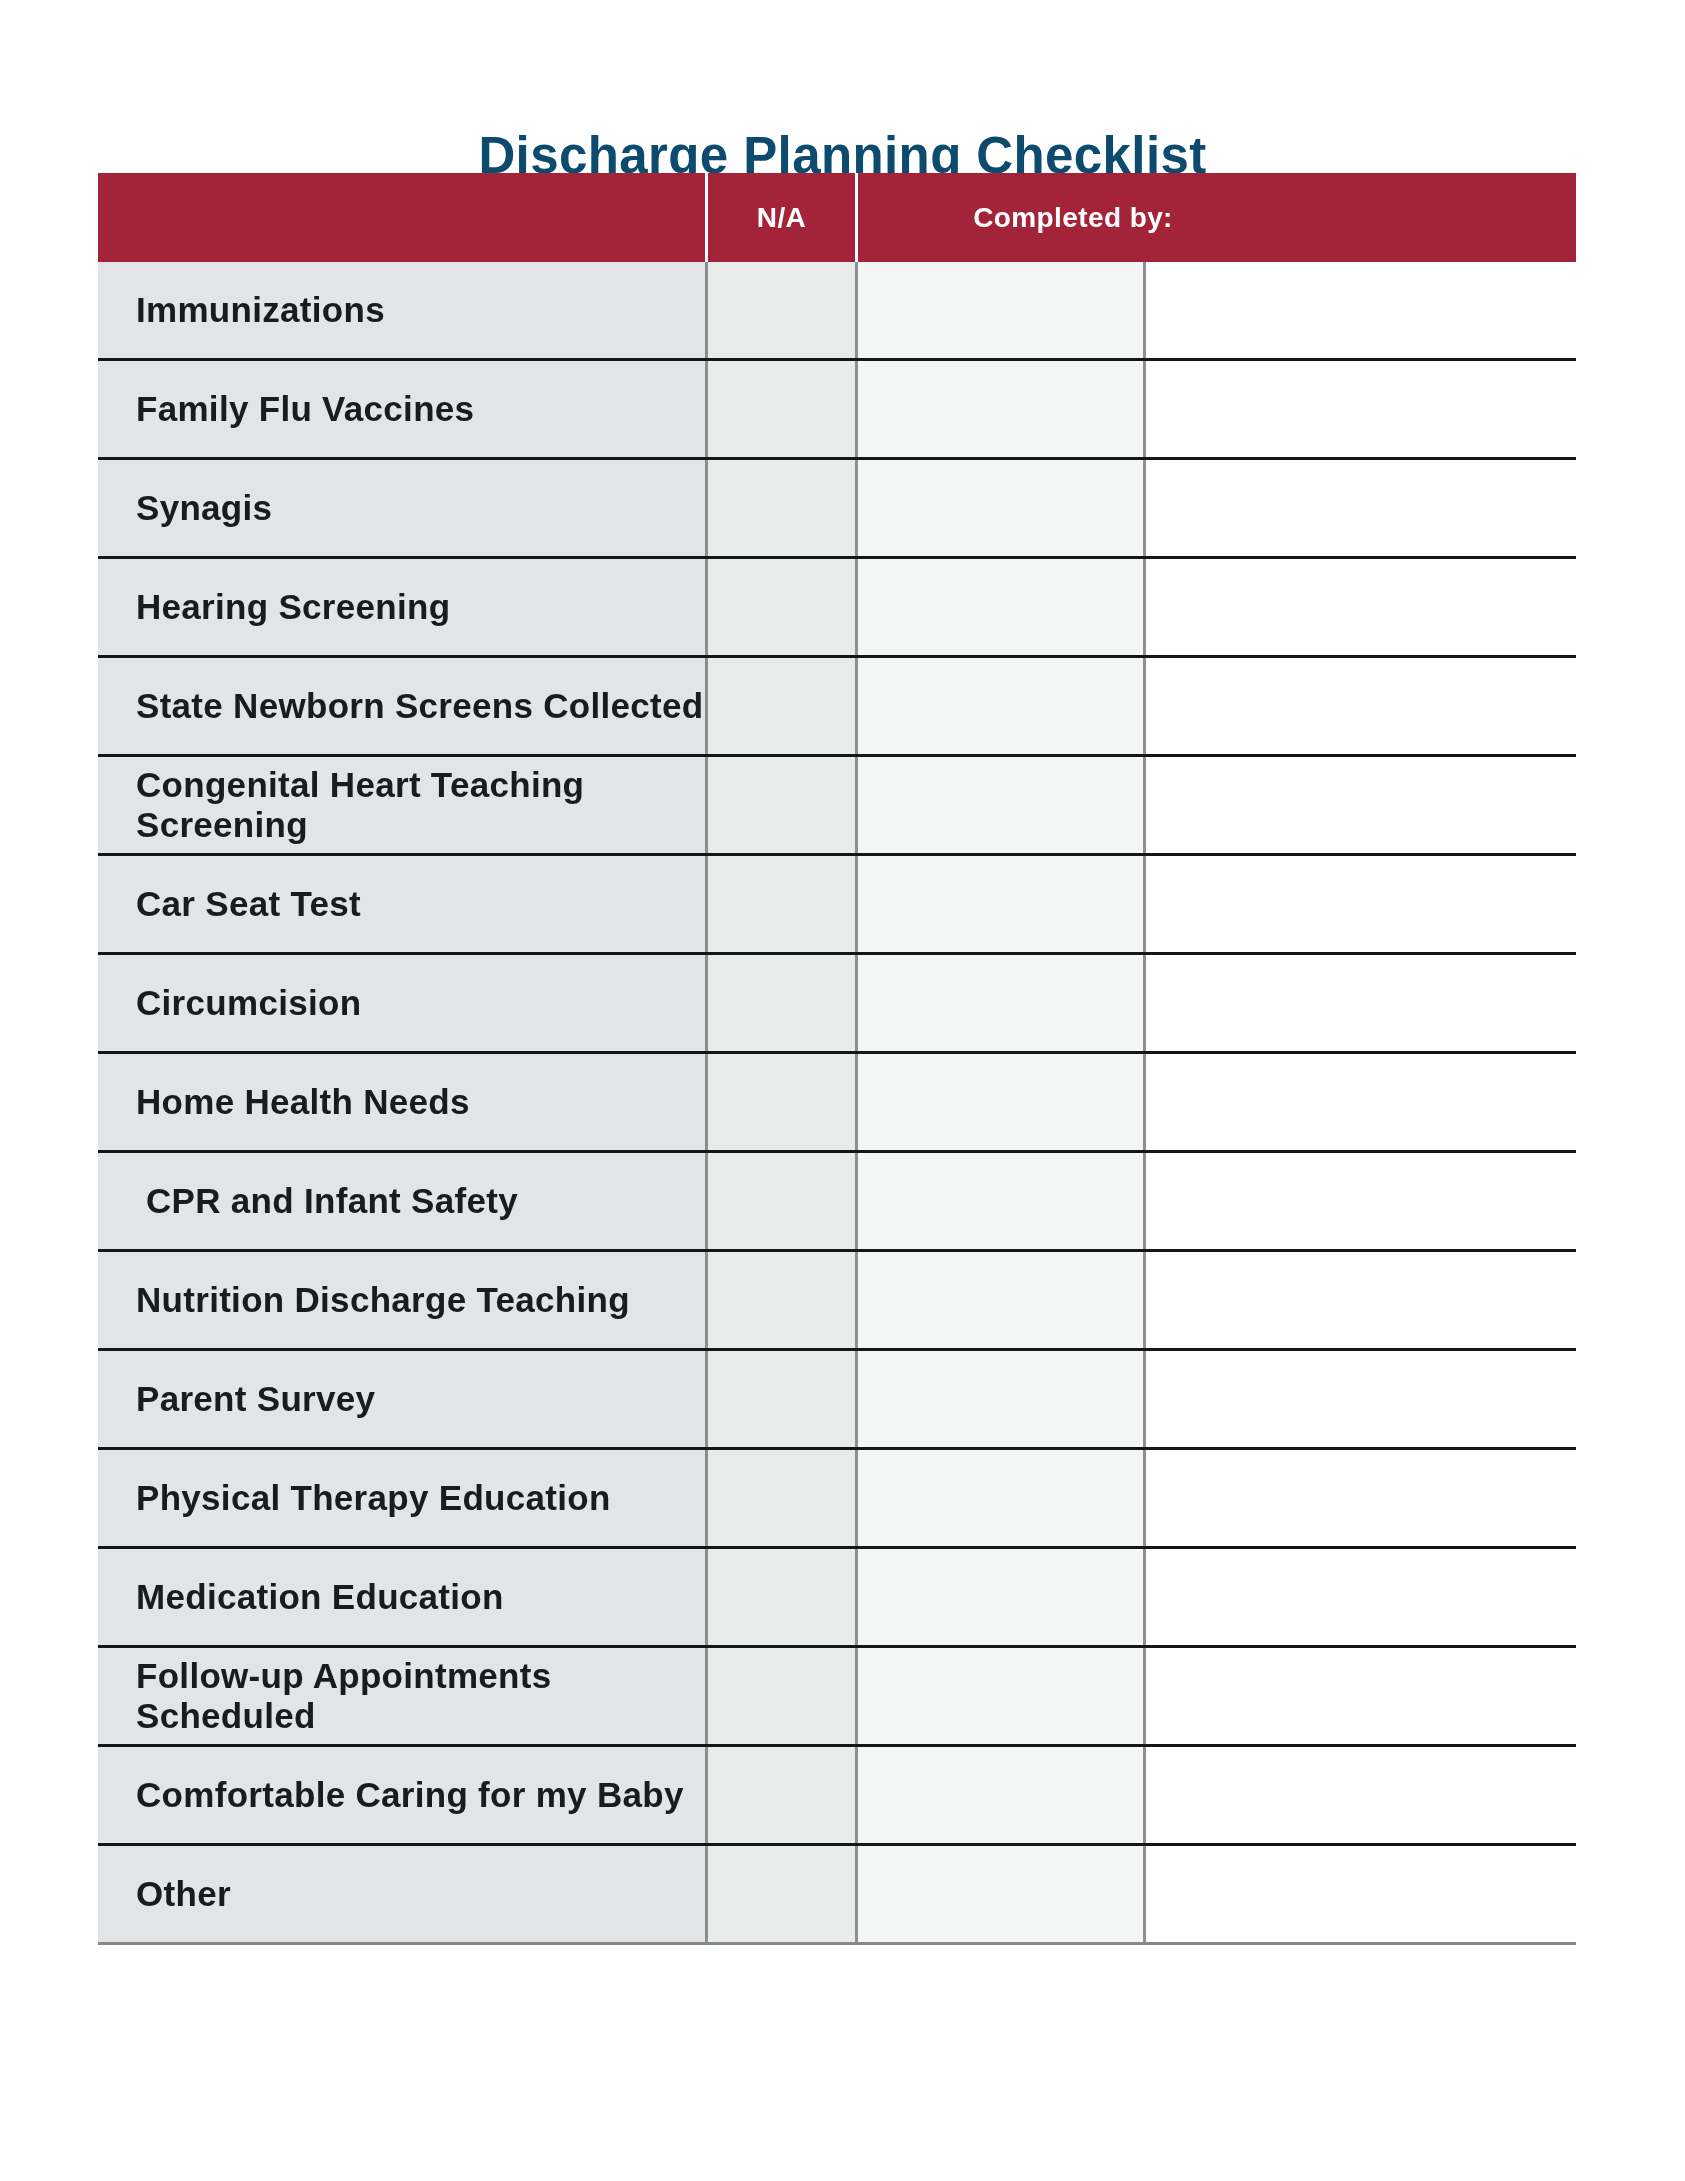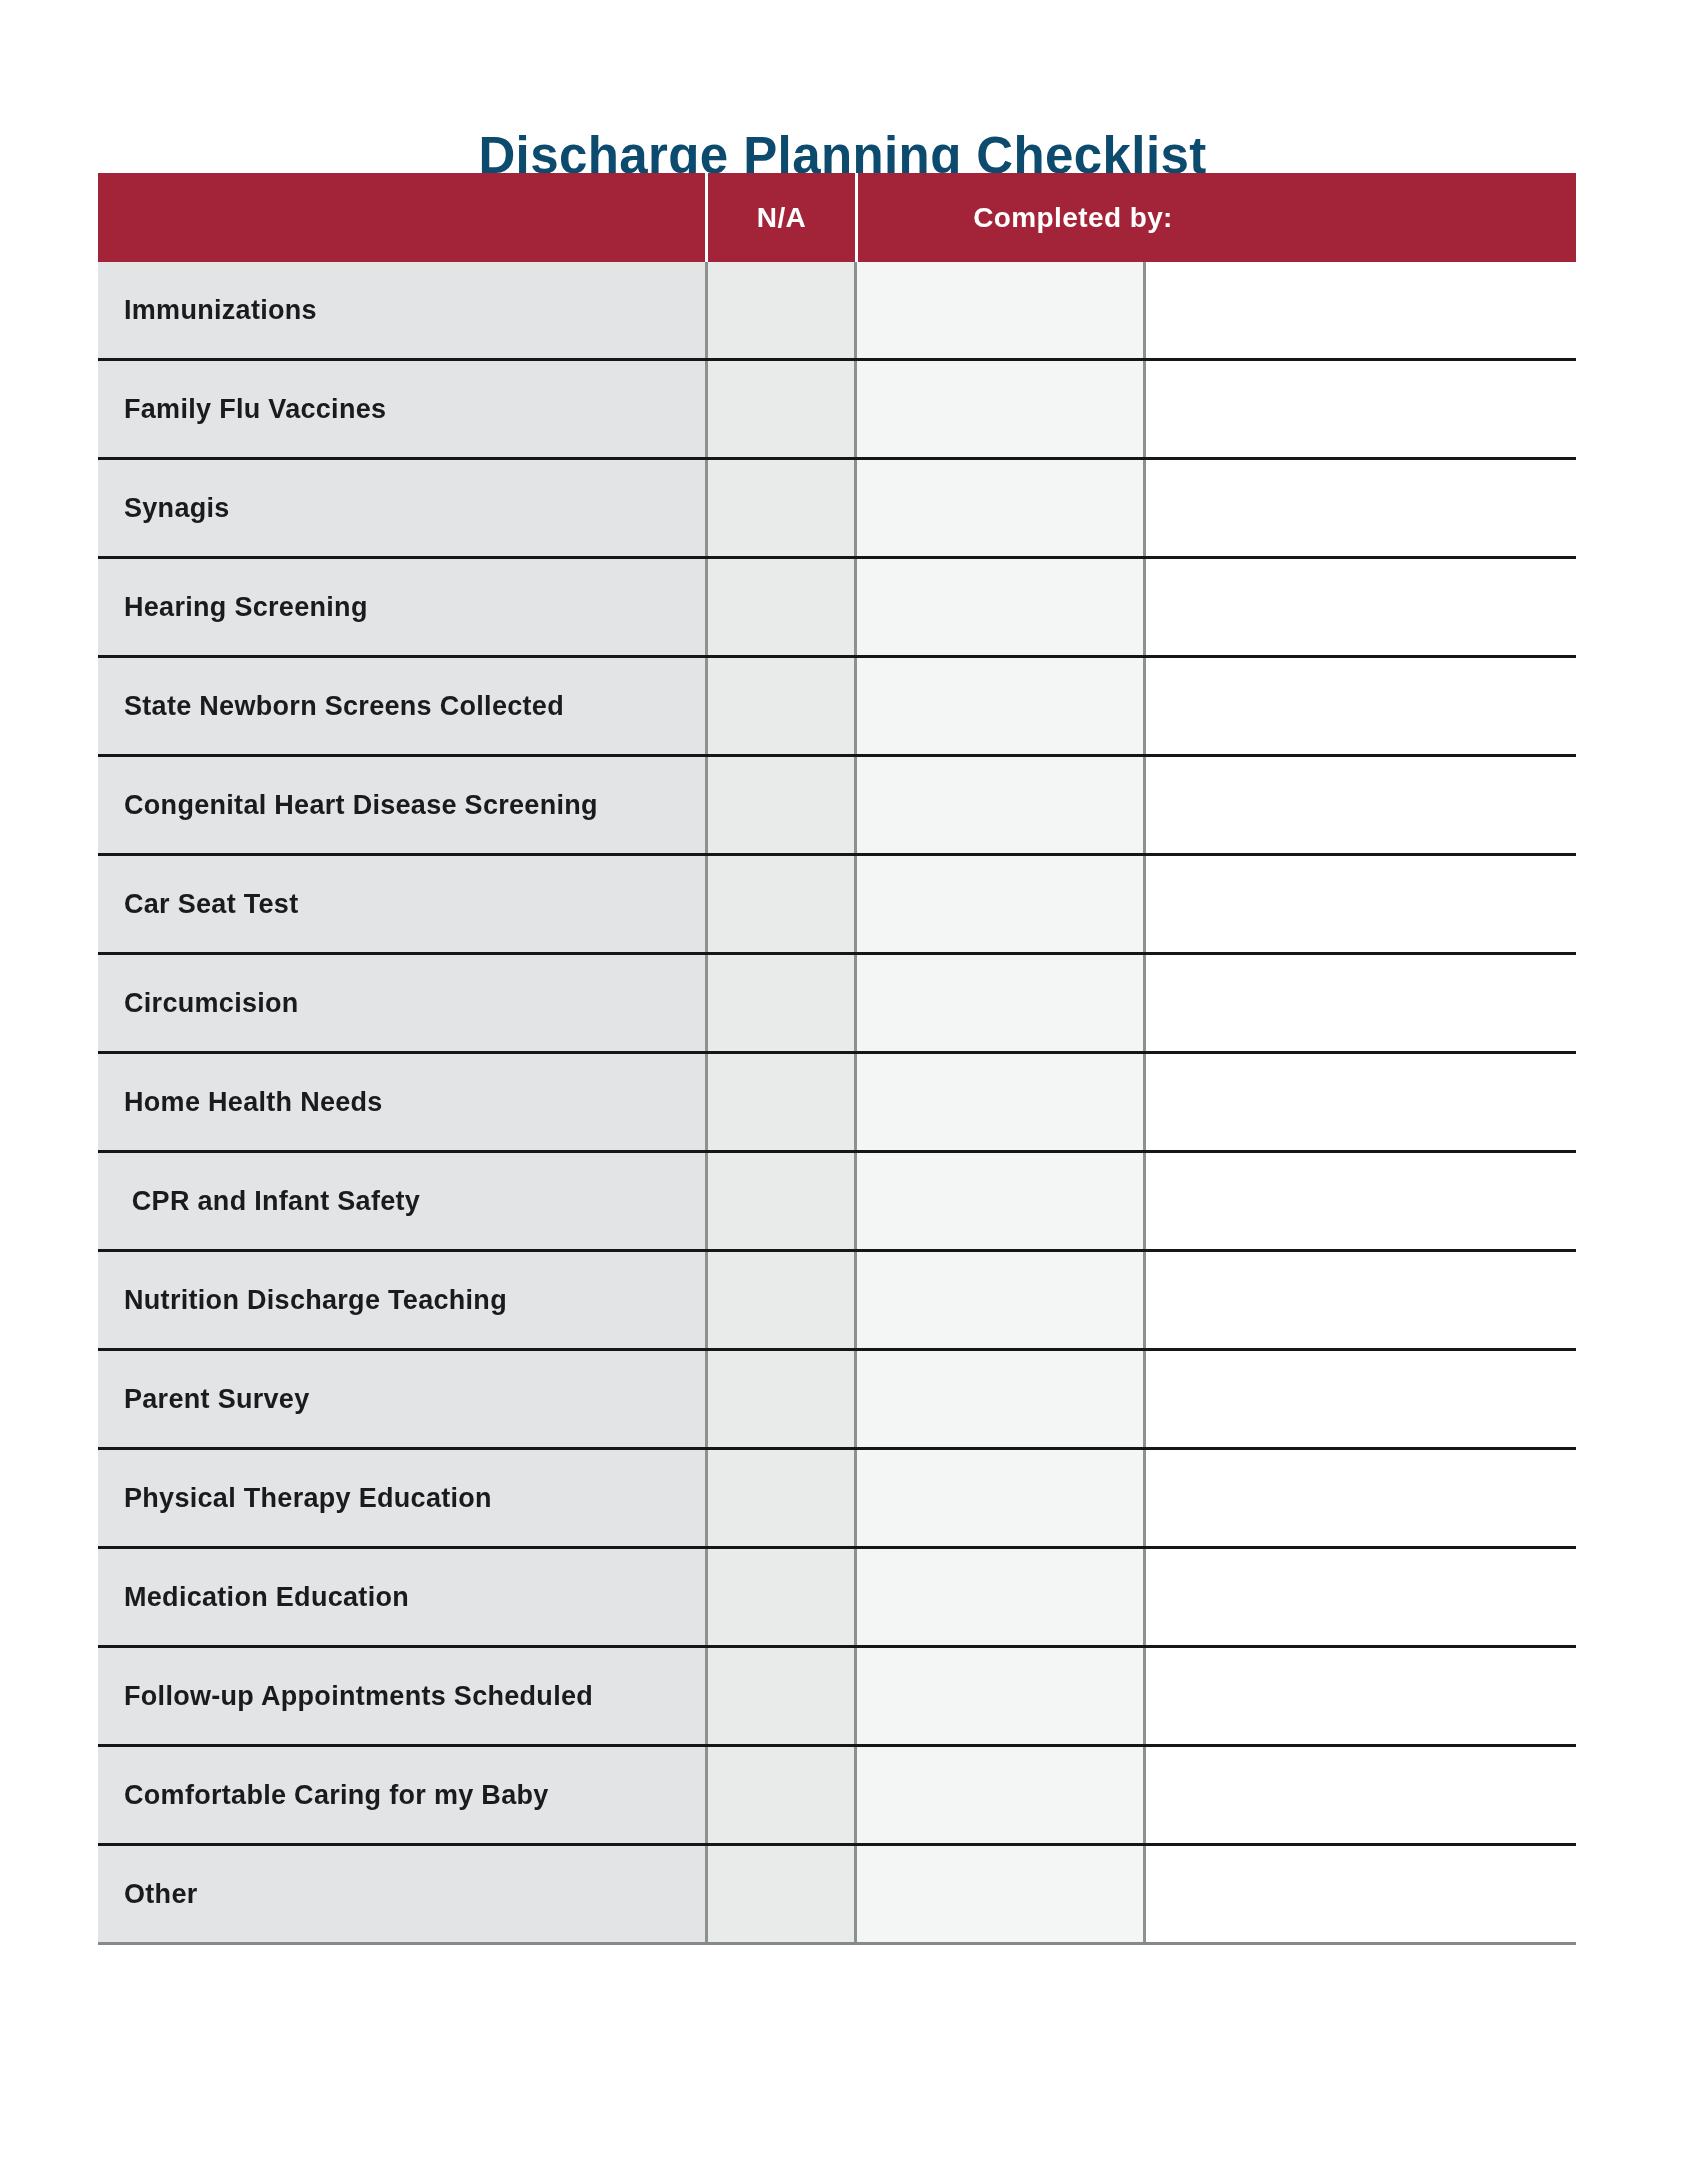"Immunizations" .row-label { font-size: 27px -> 35px; padding-left: 26px -> 38px }
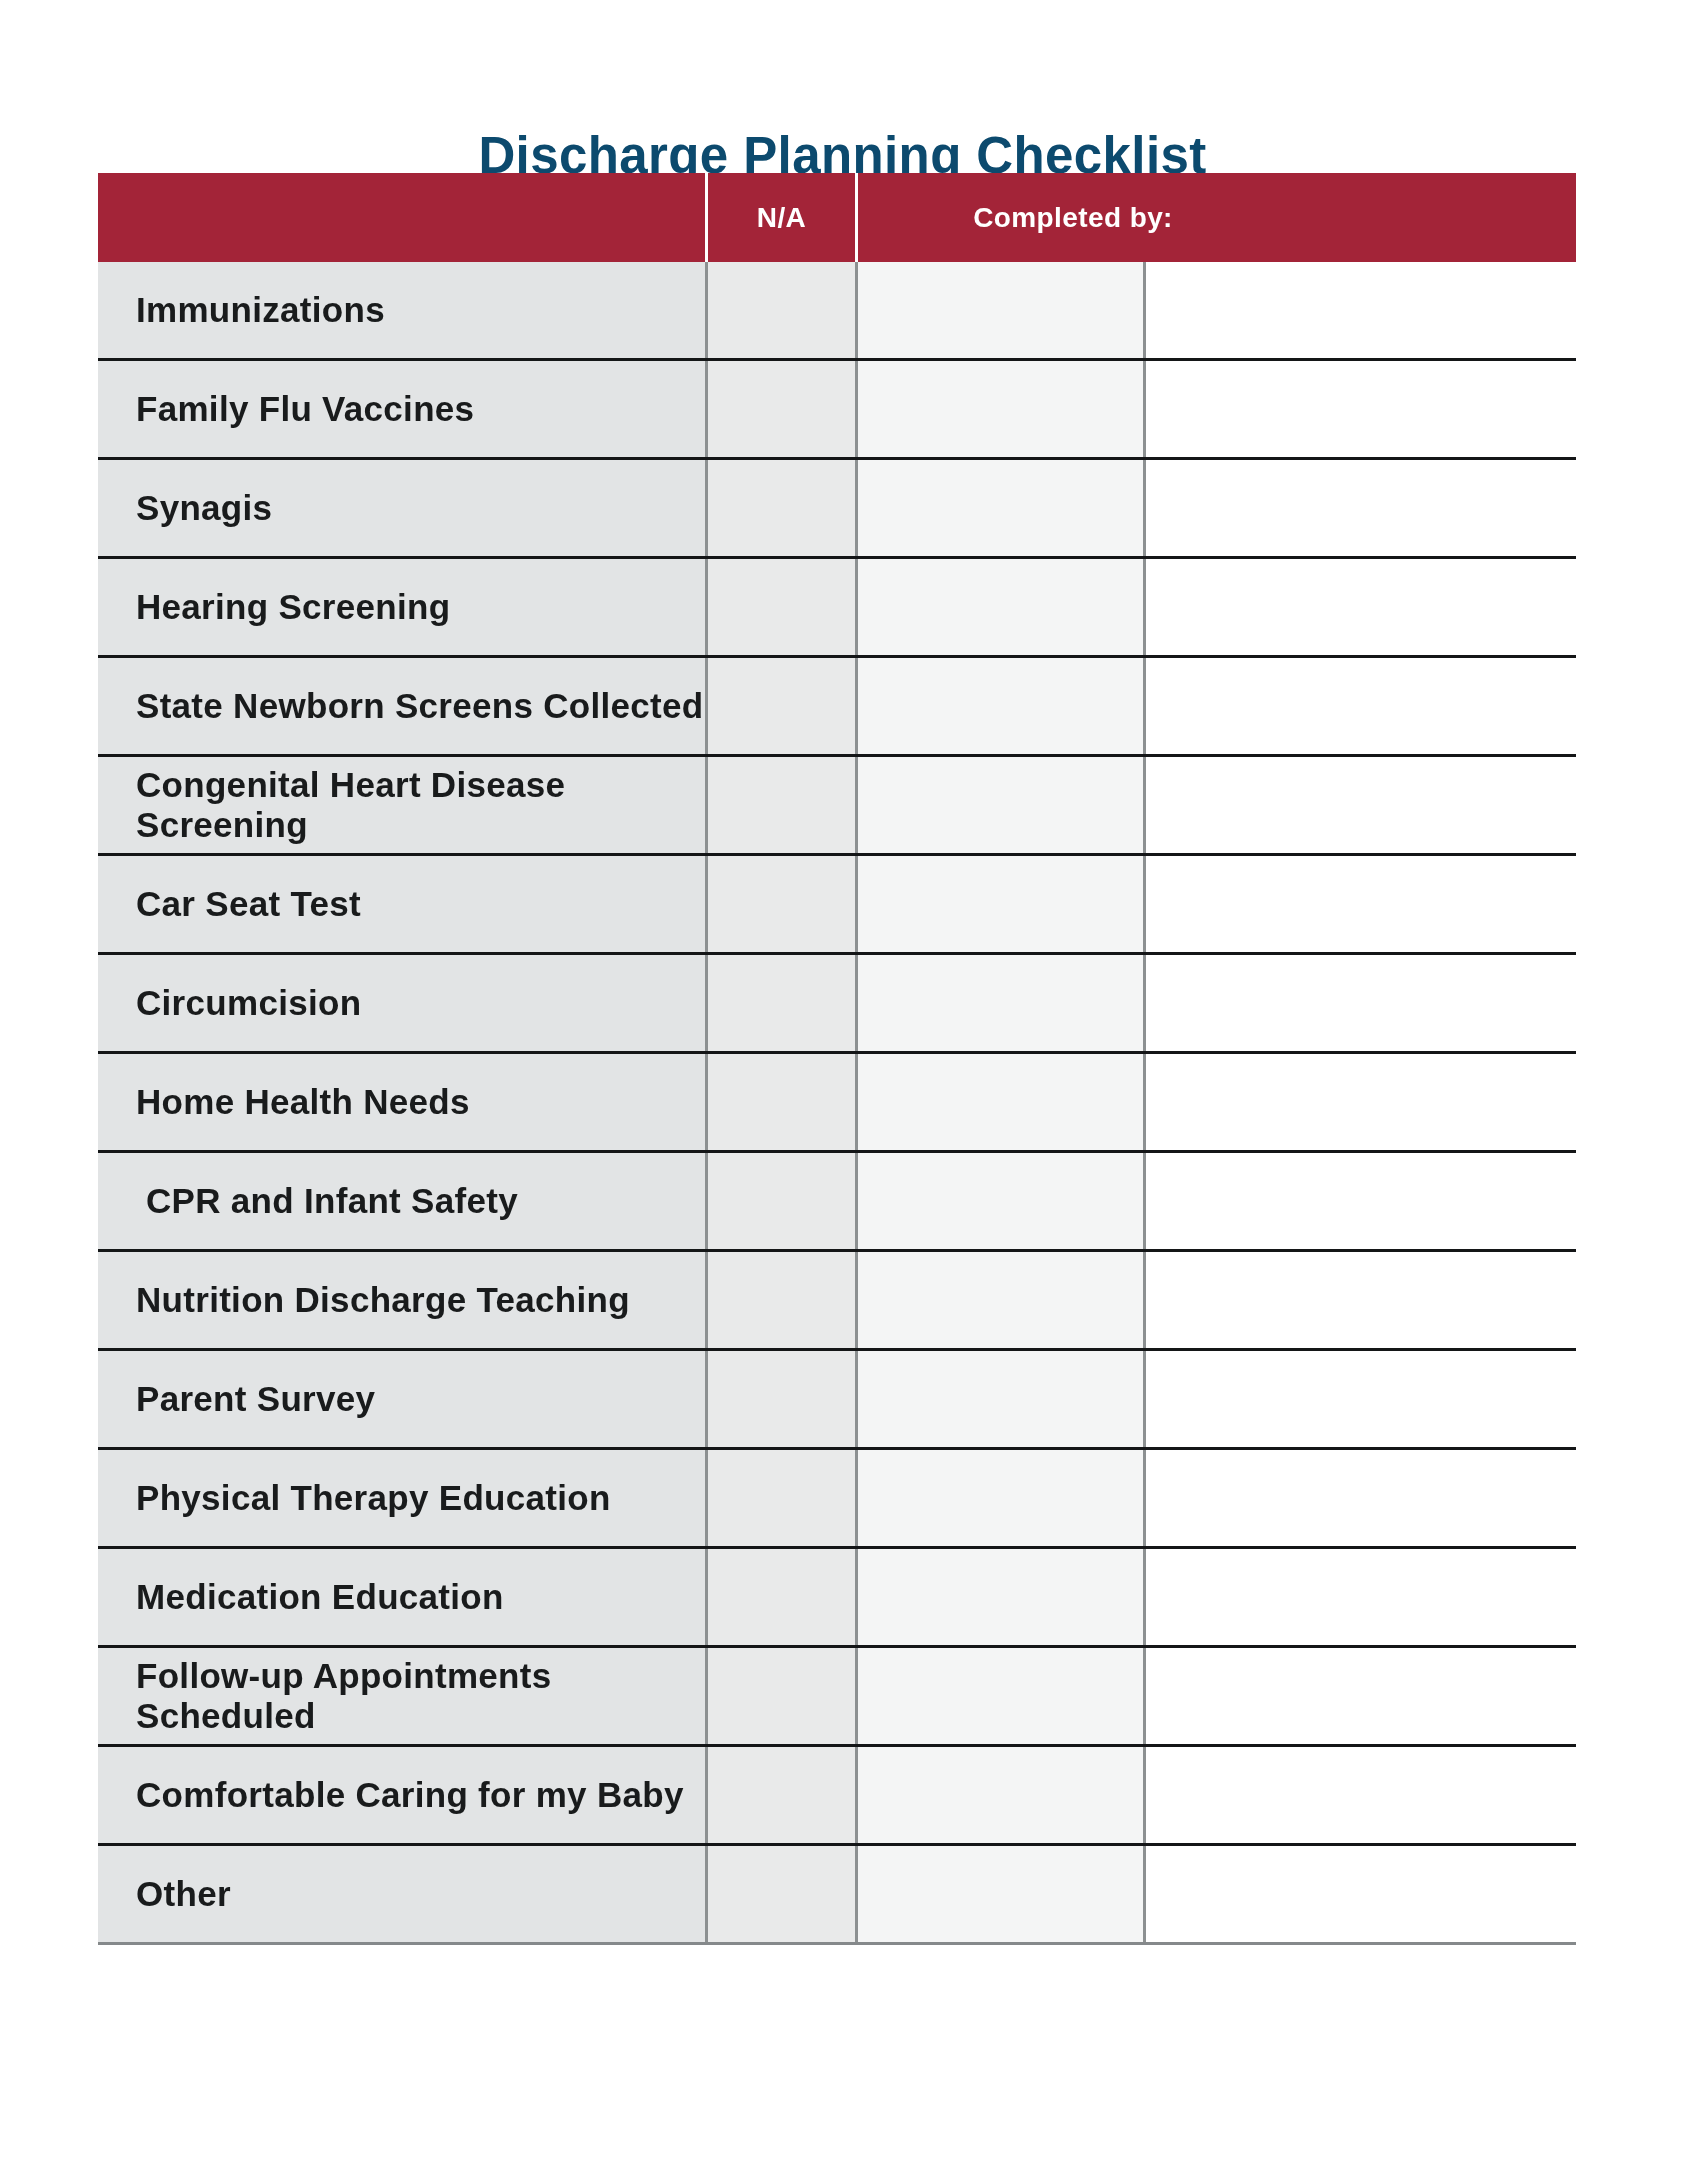"Congenital Heart Disease Screening" div.cell { text: Disease -> Teaching }
